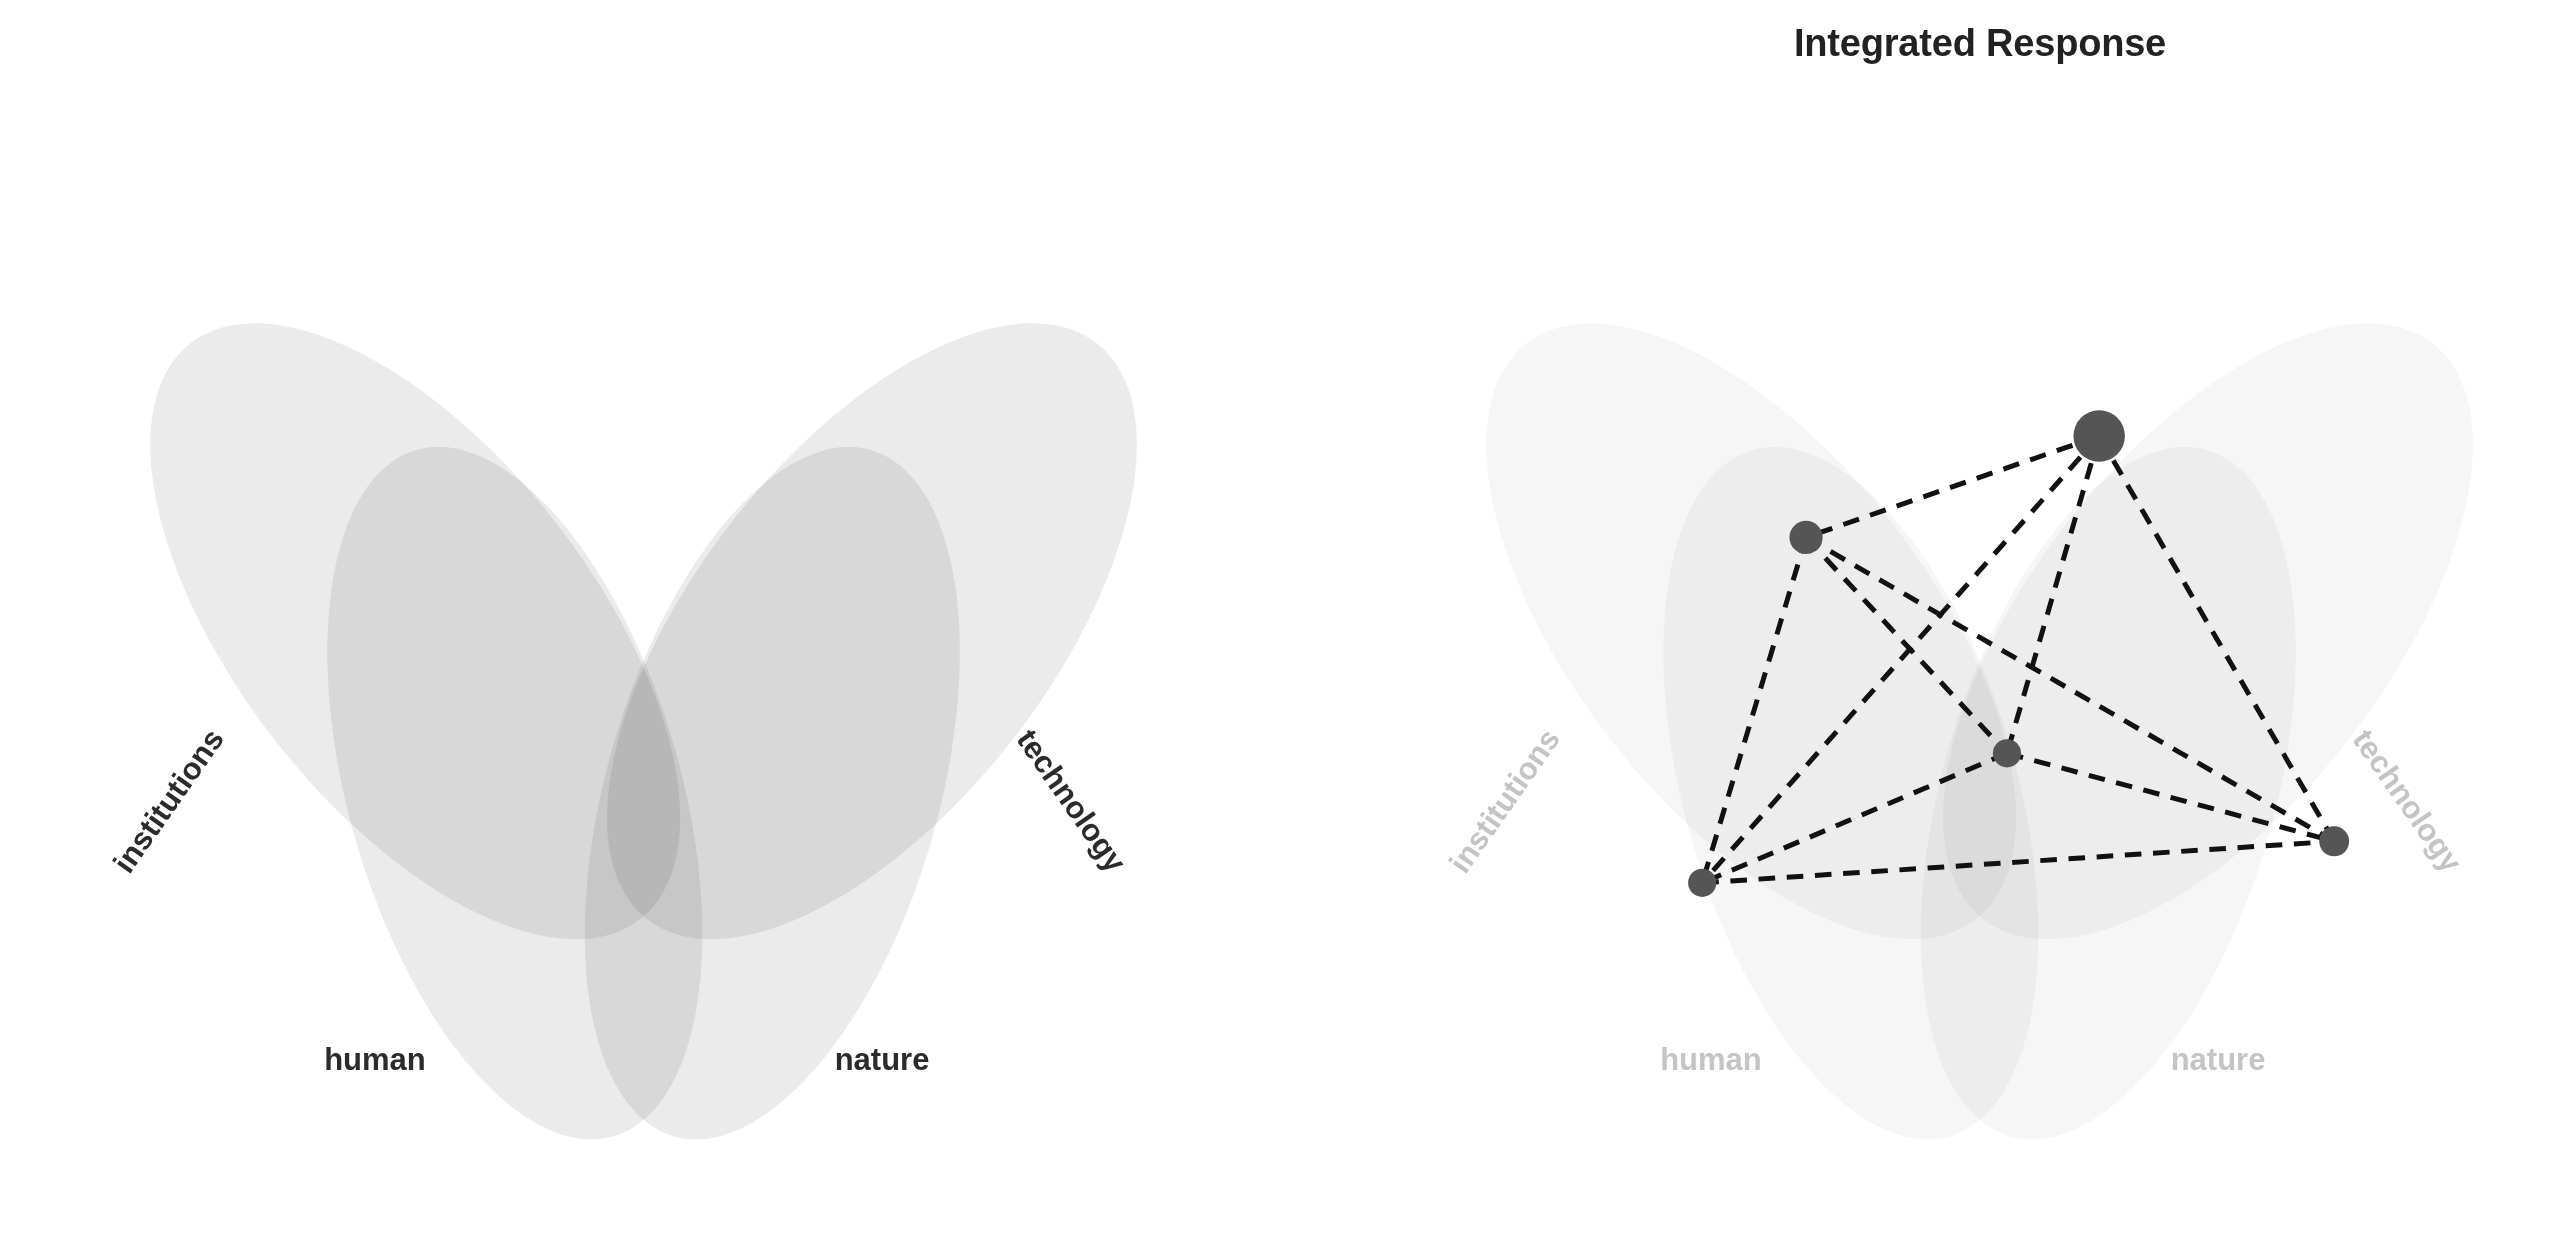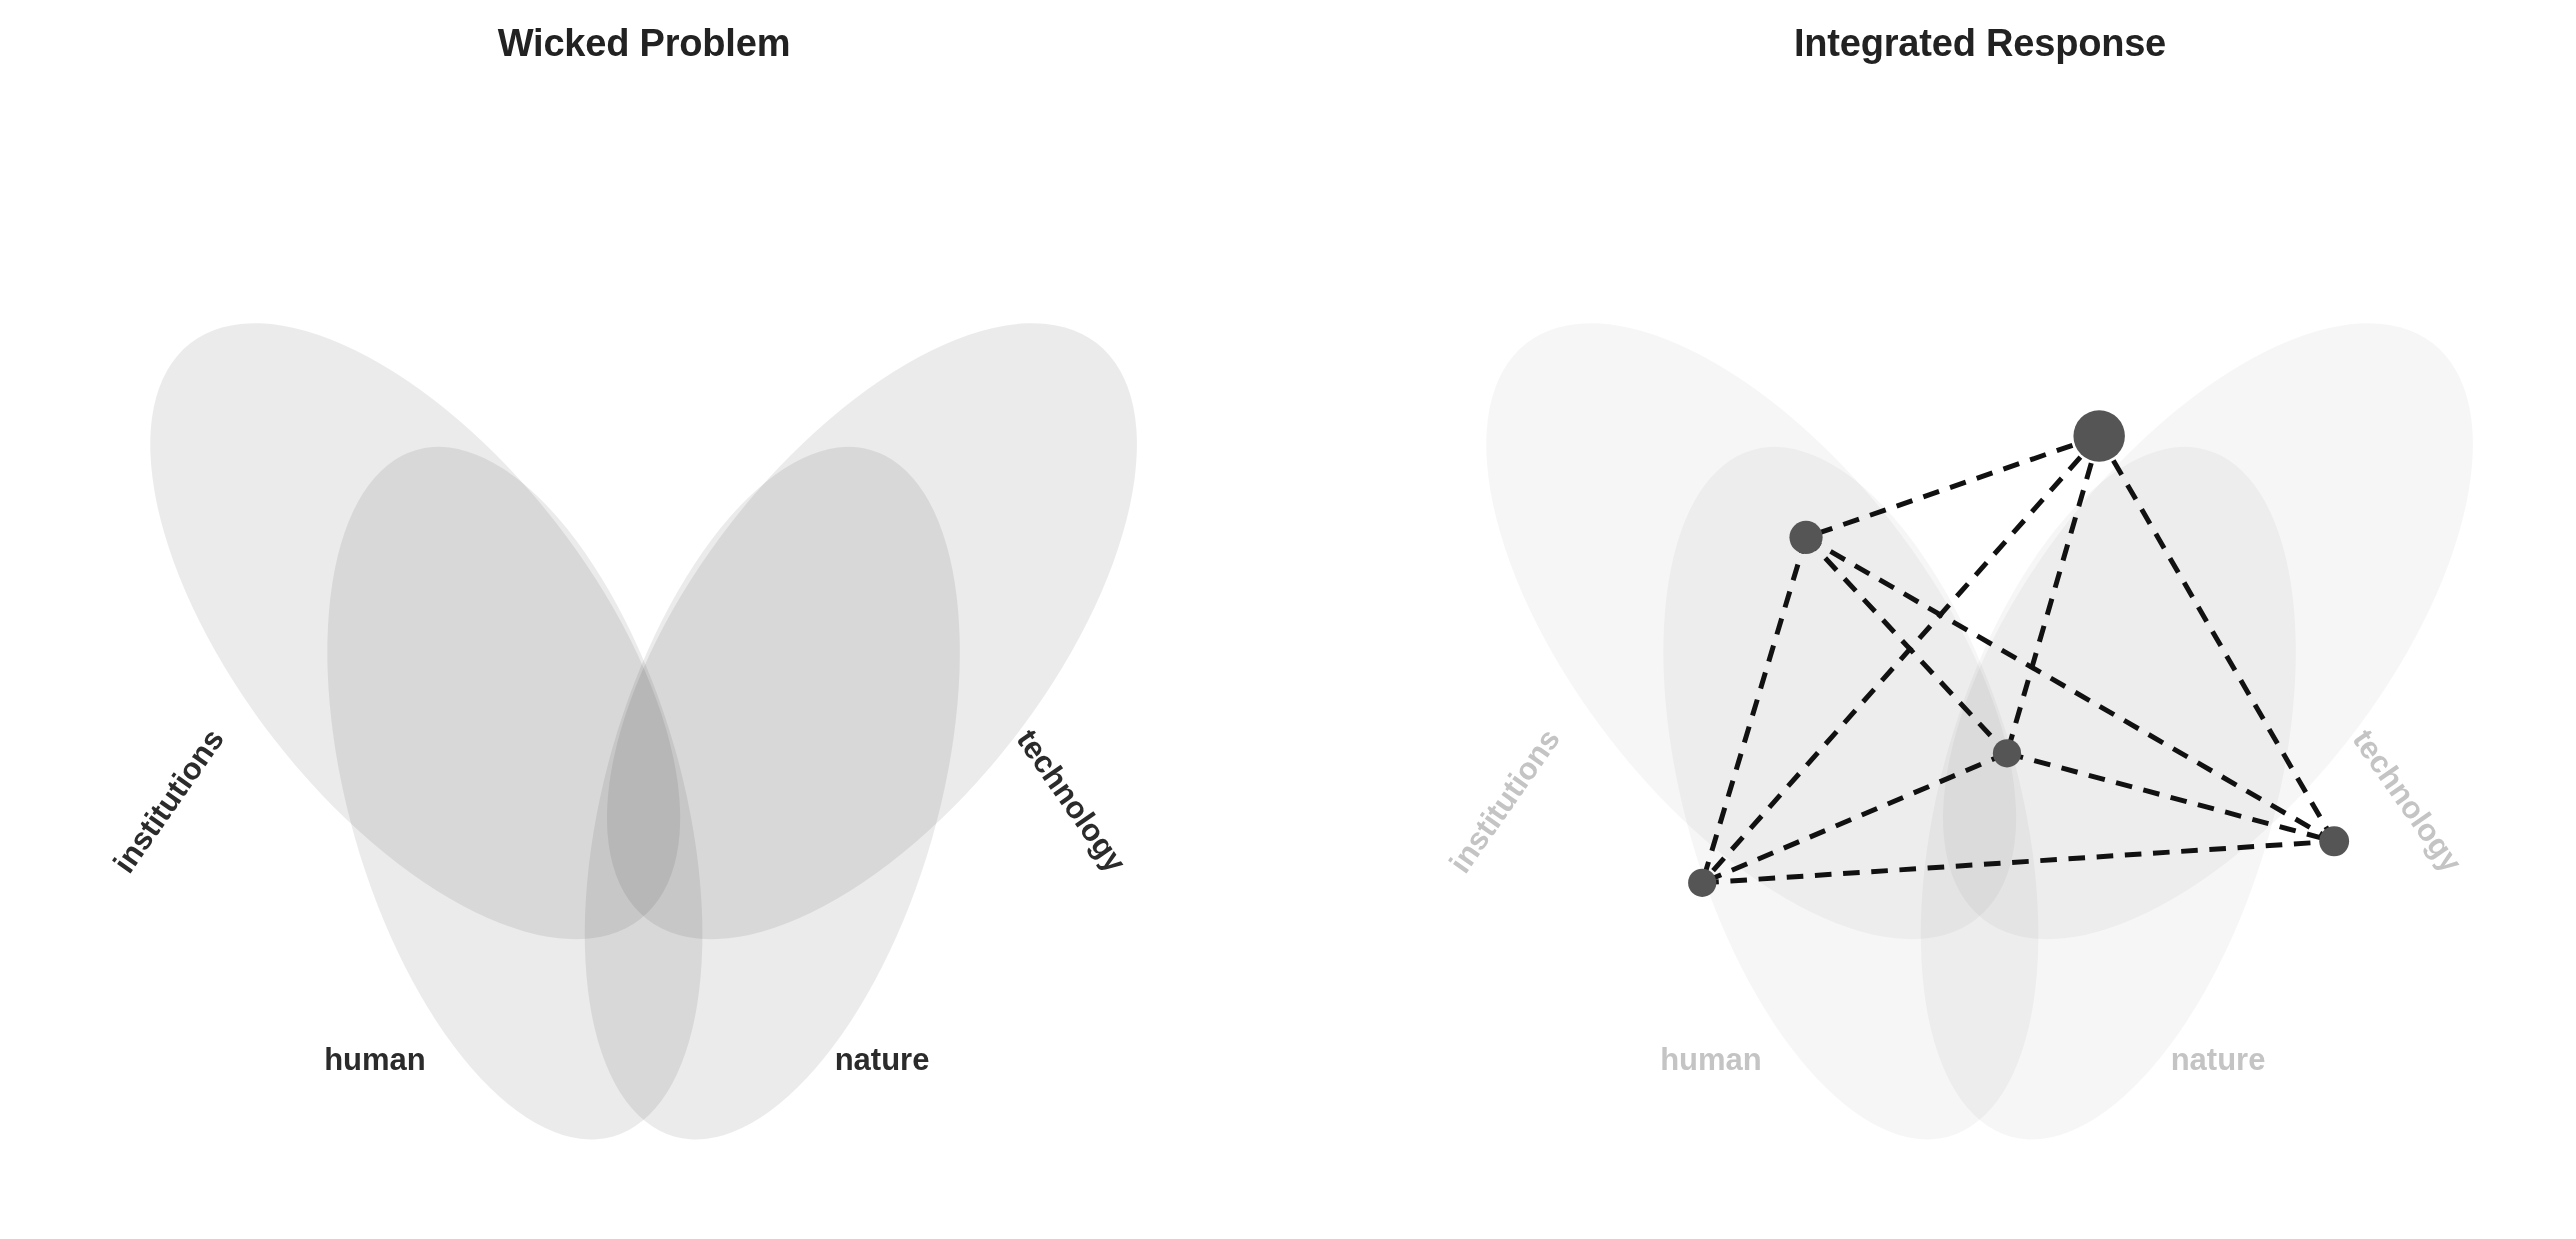"Wicked Problem" div.panel-title { html: <div>Wicked Problem</div> -> none }
